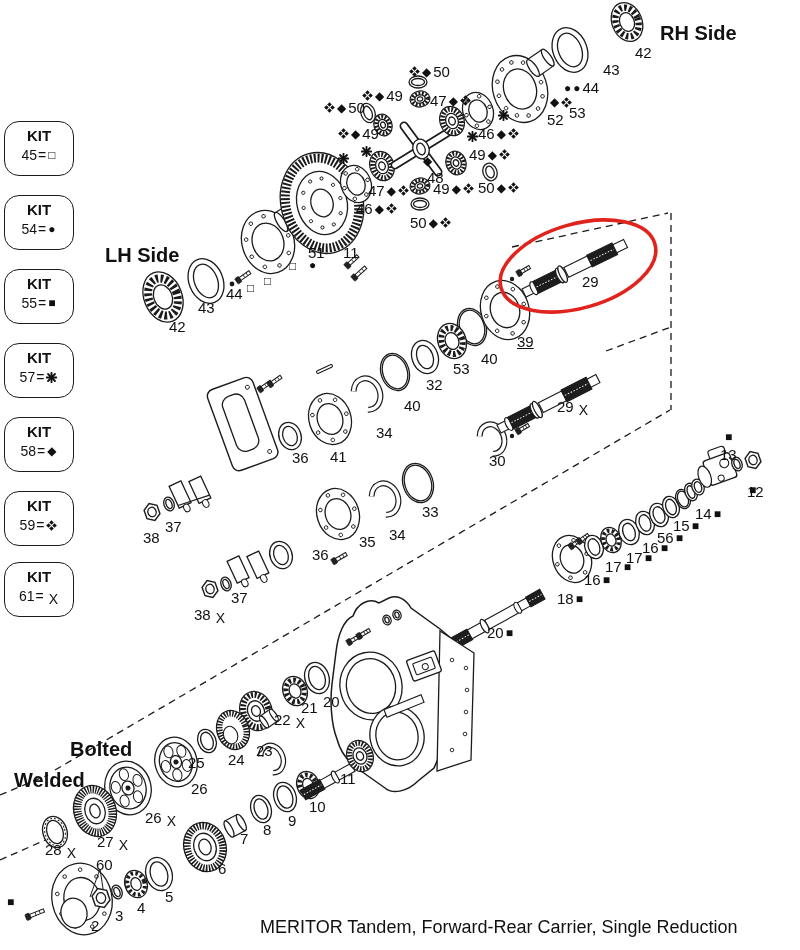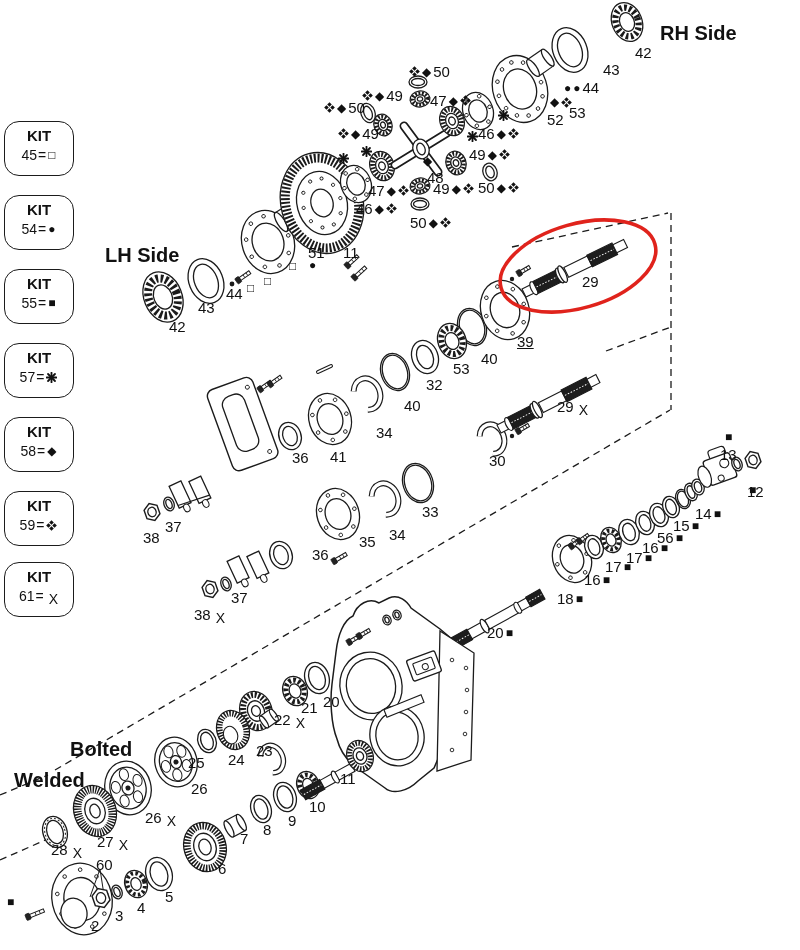"28" div.part-label { left: 50px -> 44px }
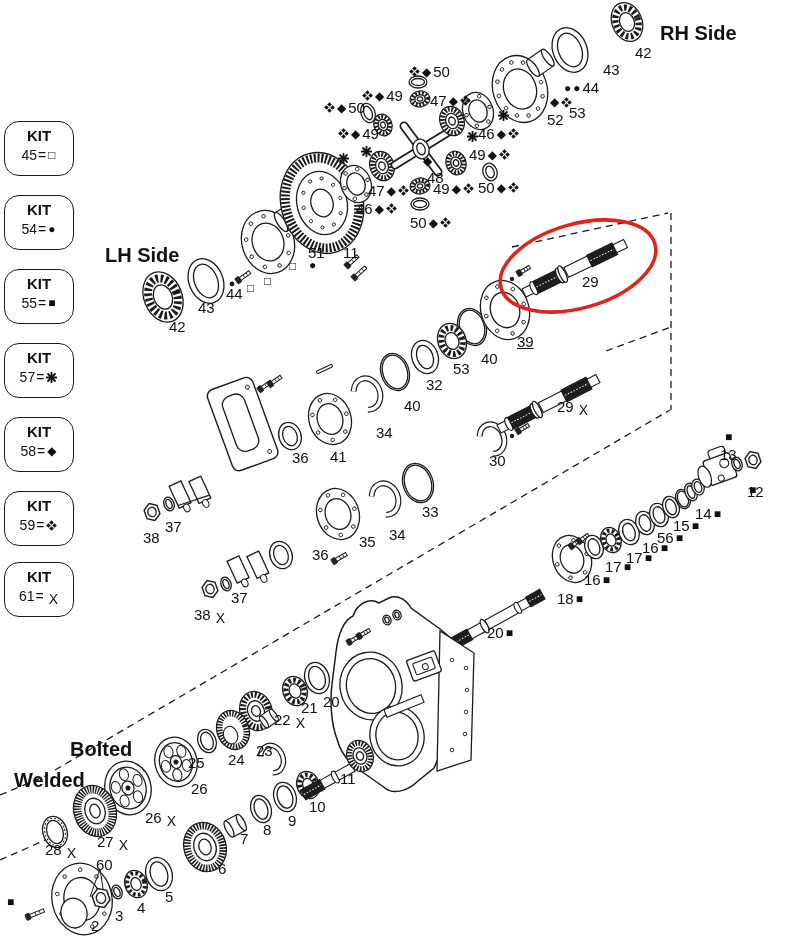"MERITOR Tandem, Forward-Rear Carrier," div { html: none -> <div>MERITOR Tandem, Forward-Rear Carrier, Single Reduction</div> }
